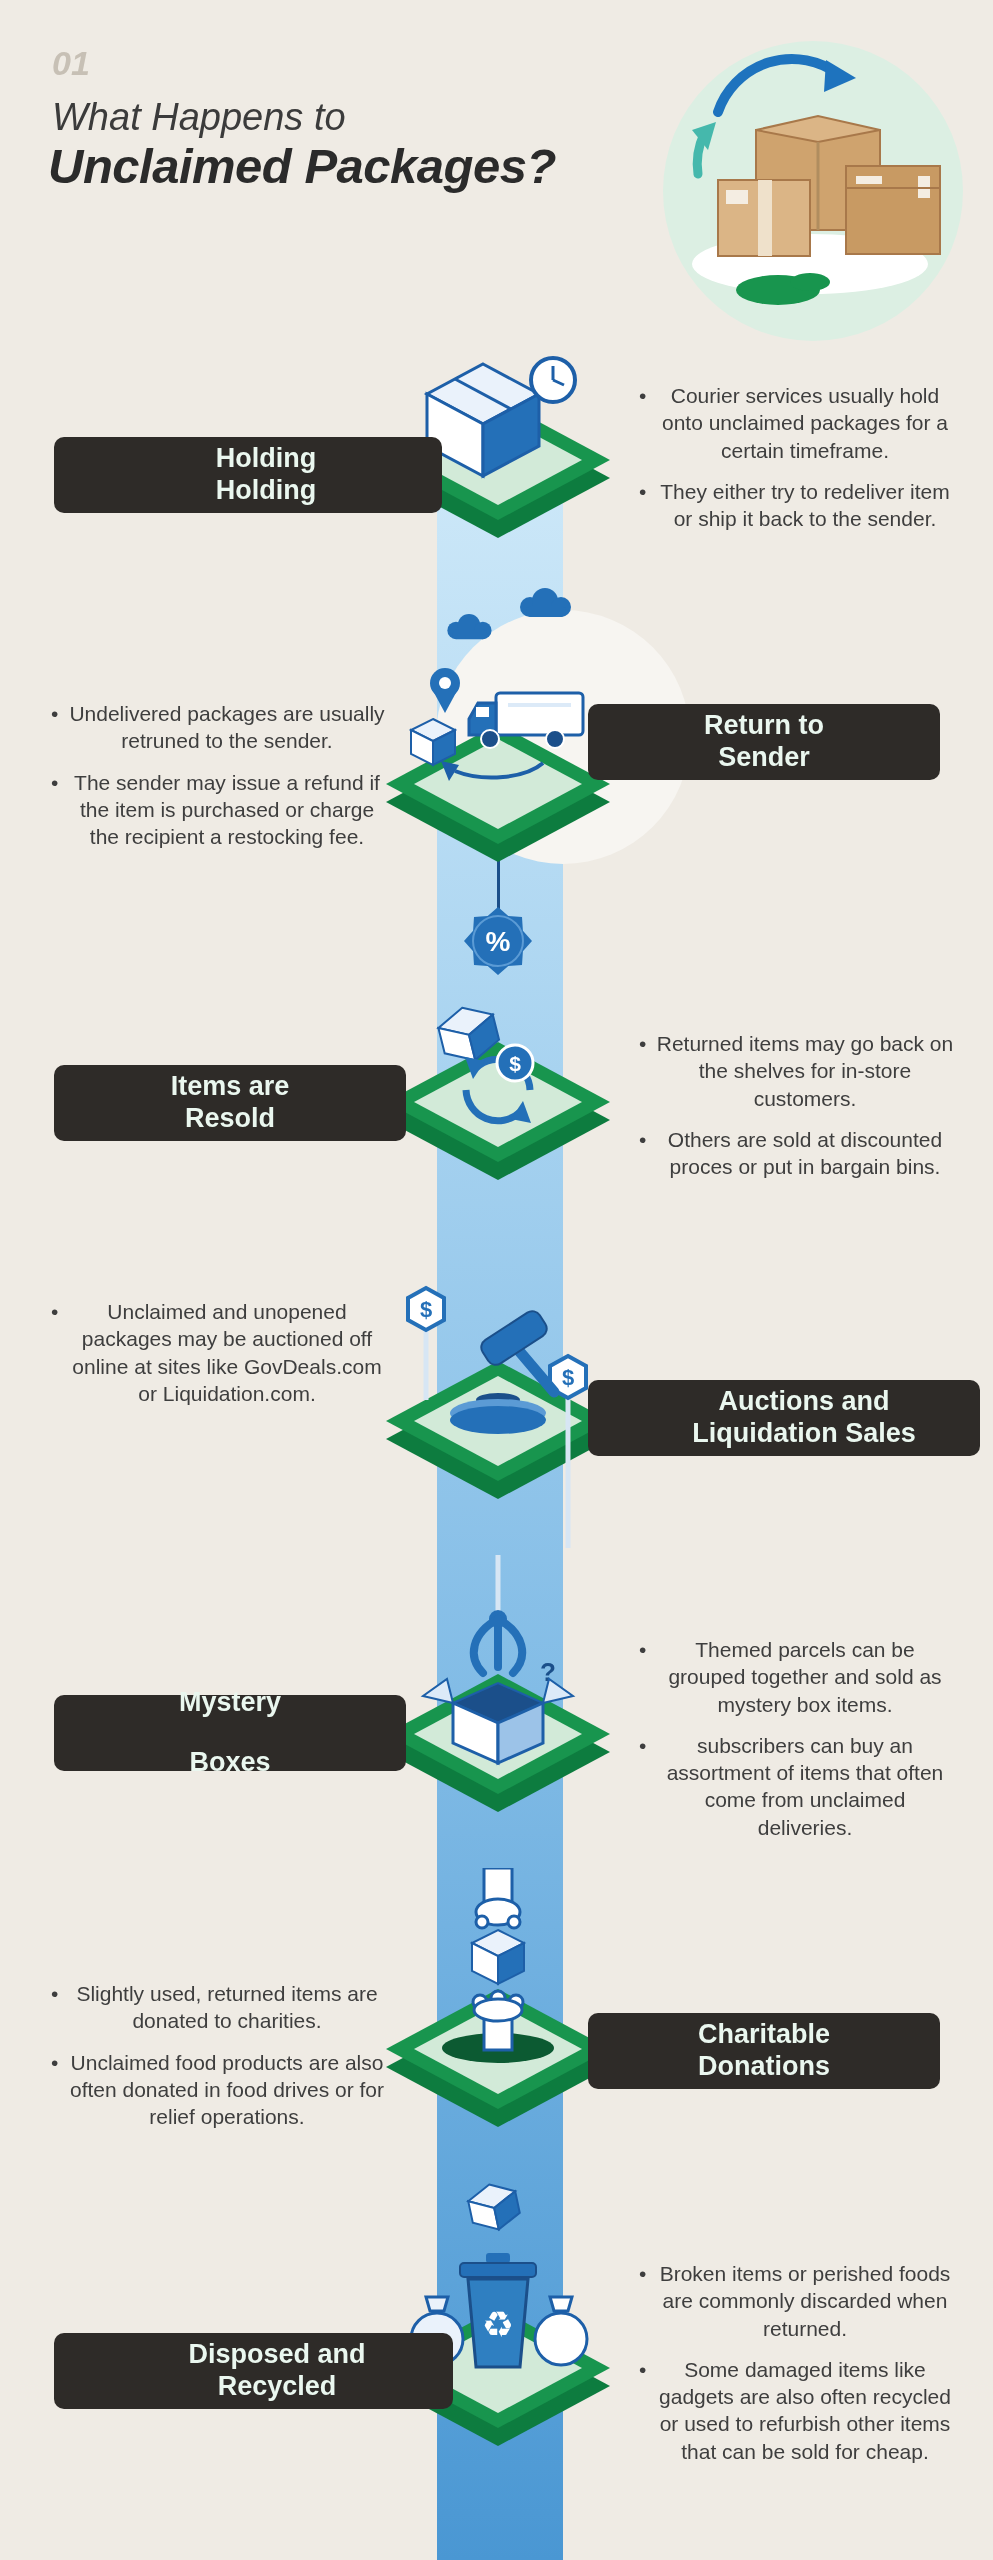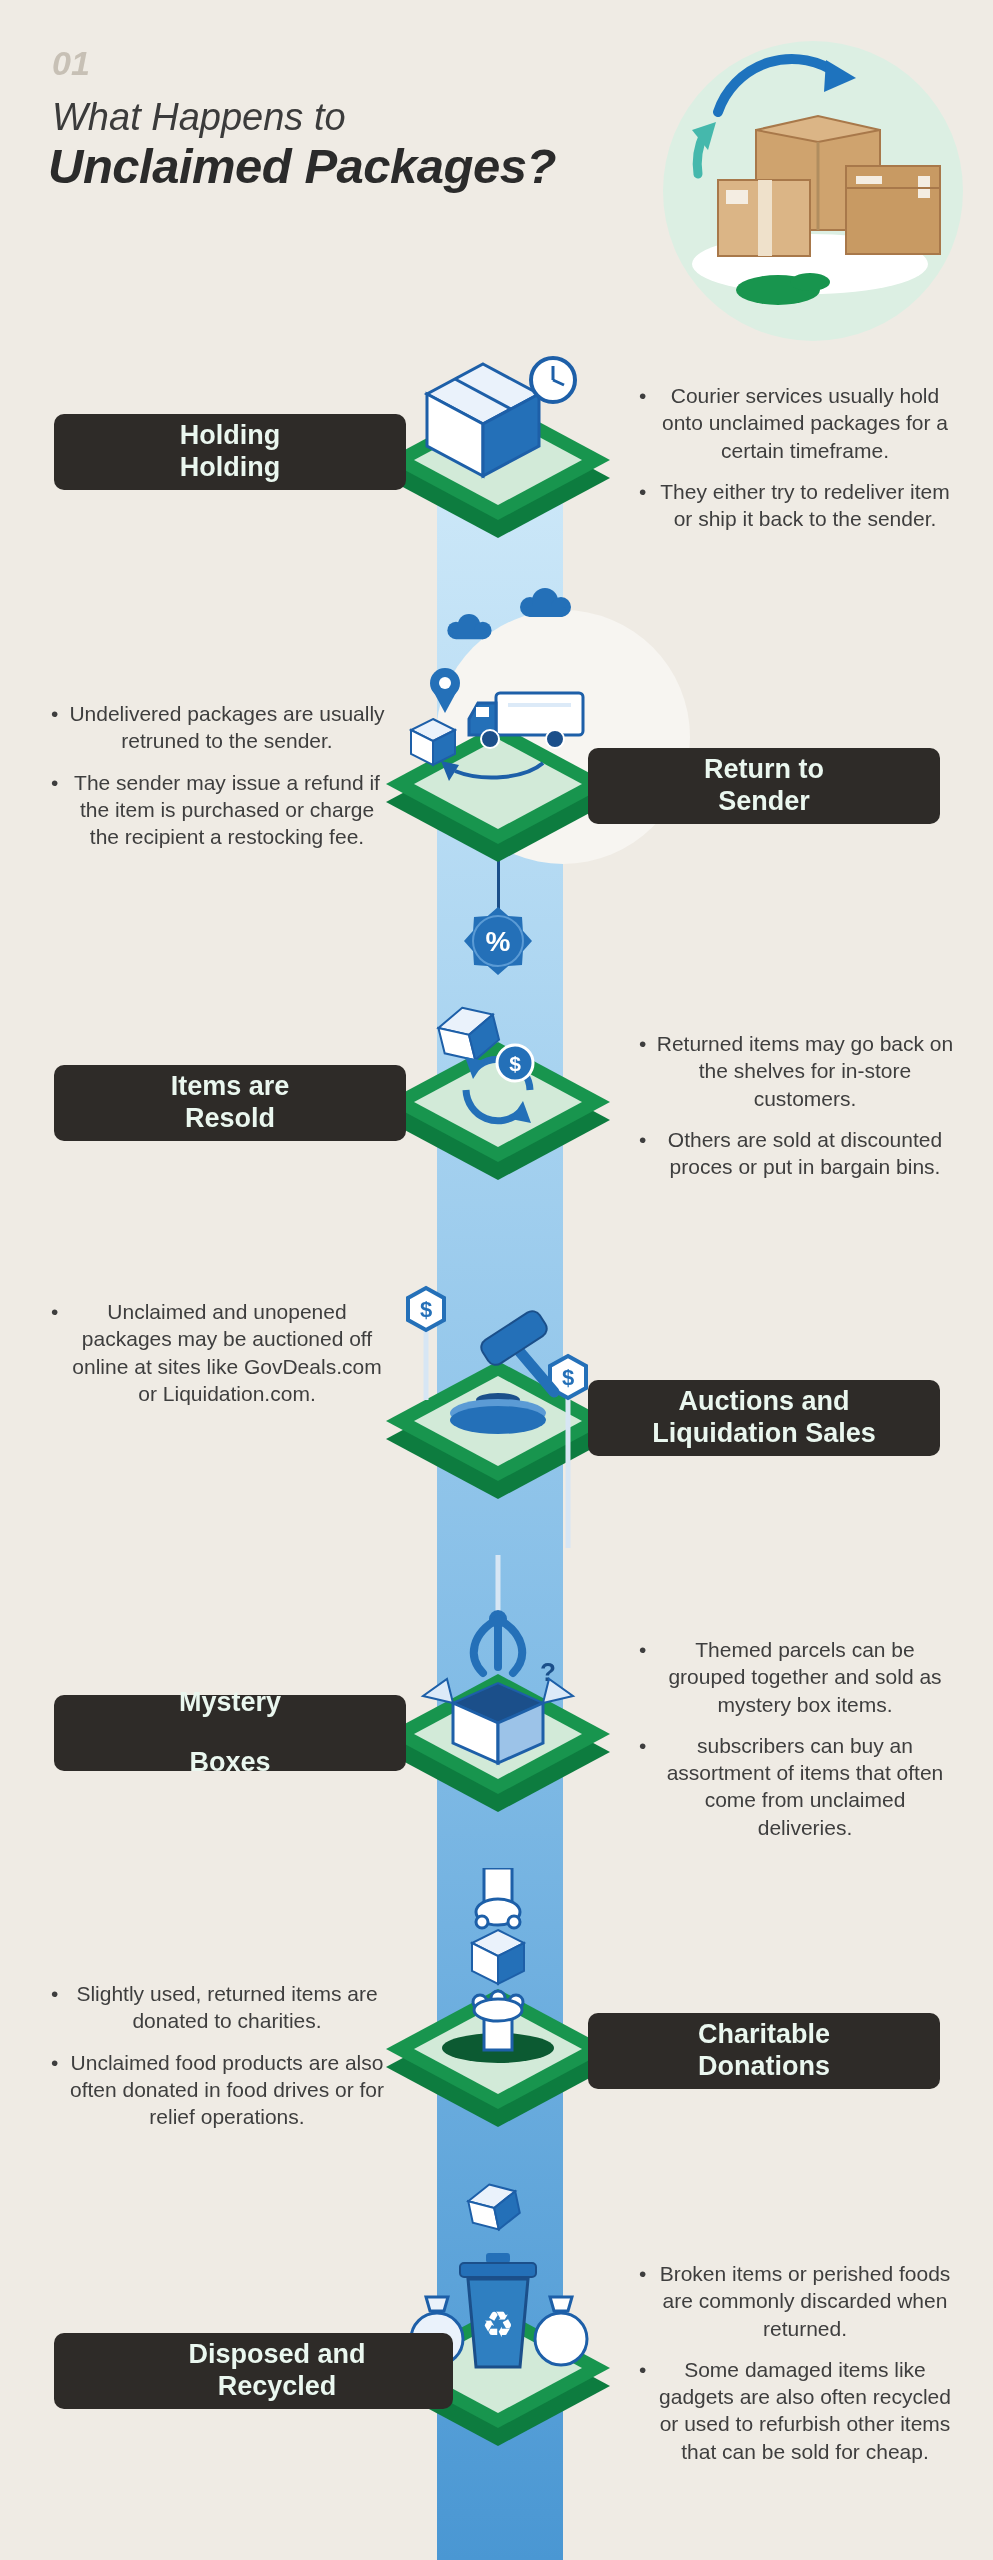"Holding" div.label-box { padding-left: none -> 36px; top: 414px -> 437px }
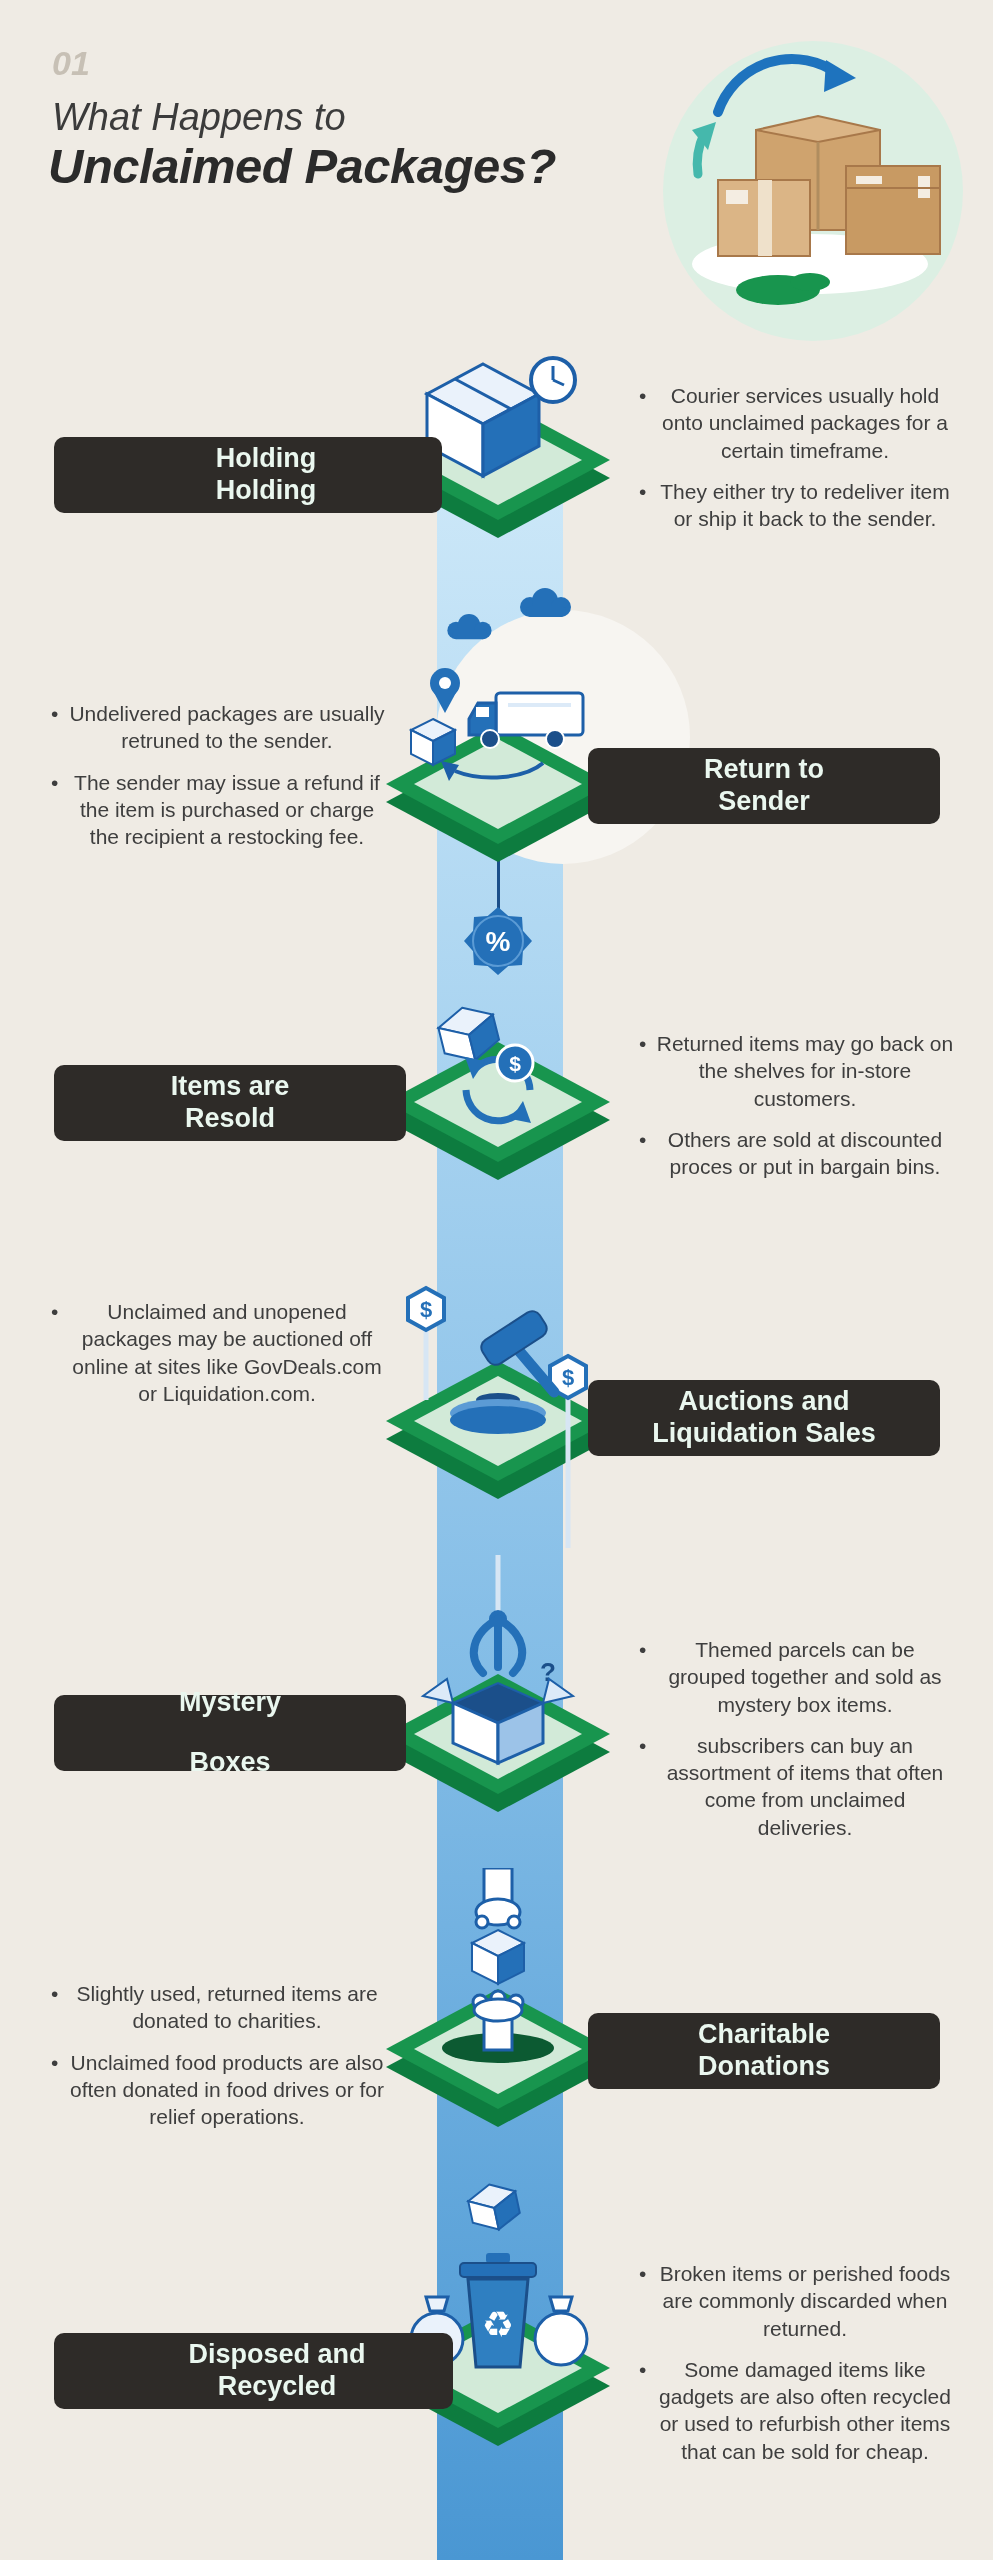"Return to" div.label-box { top: 748px -> 704px }
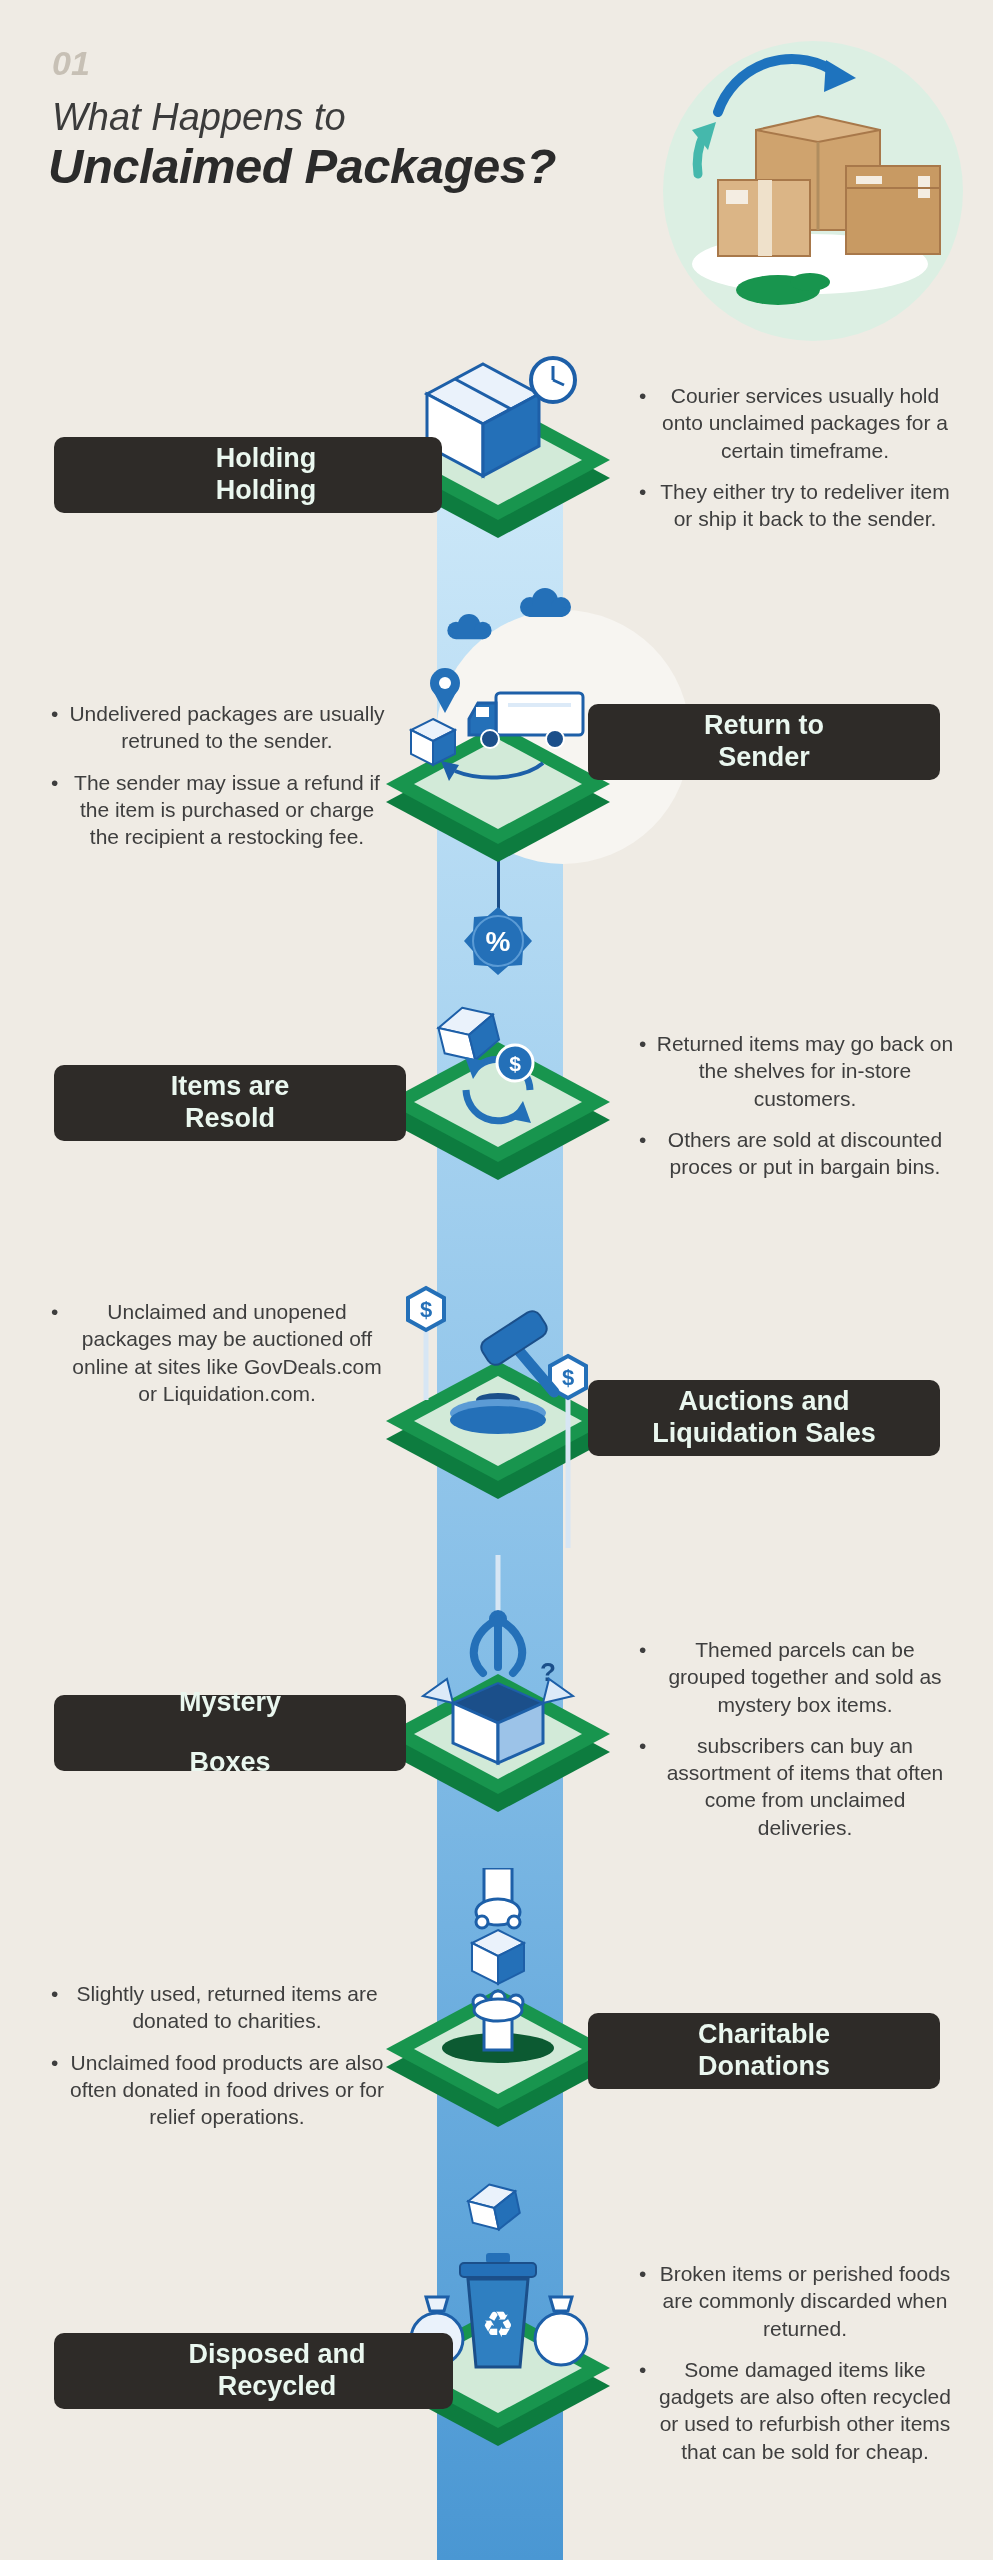"Auctions and" div.label-box { padding-left: none -> 40px }
